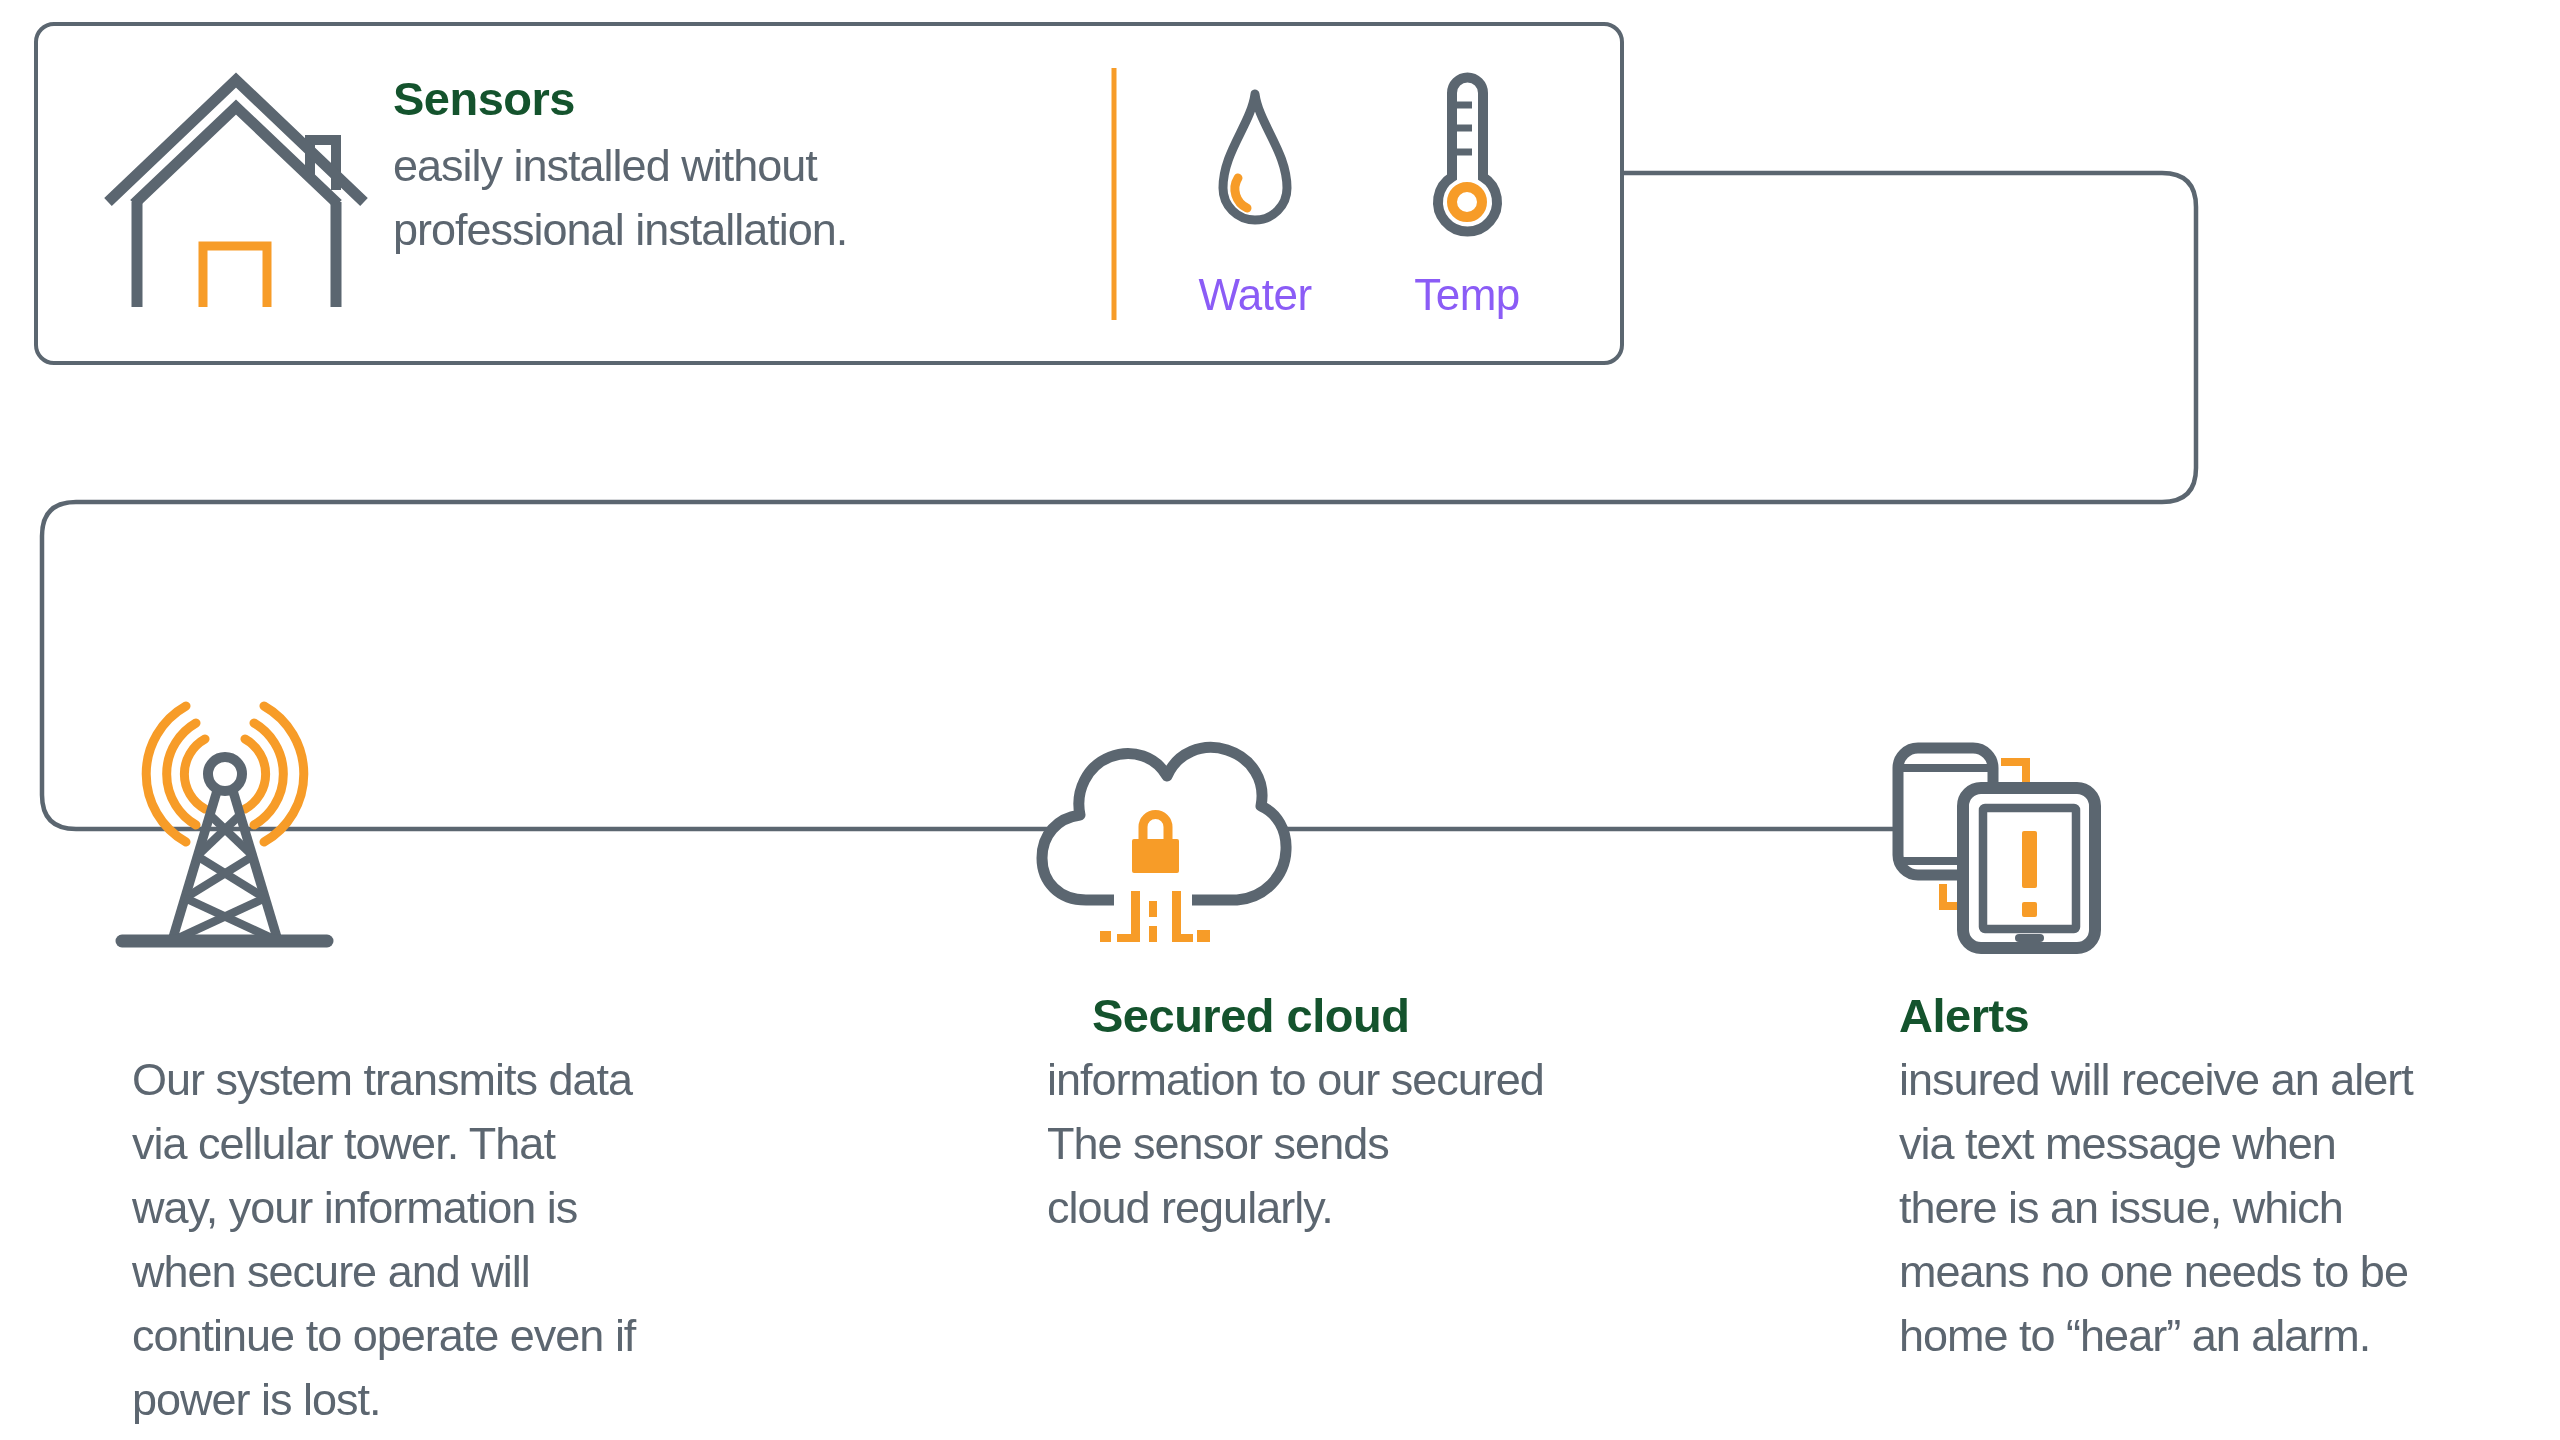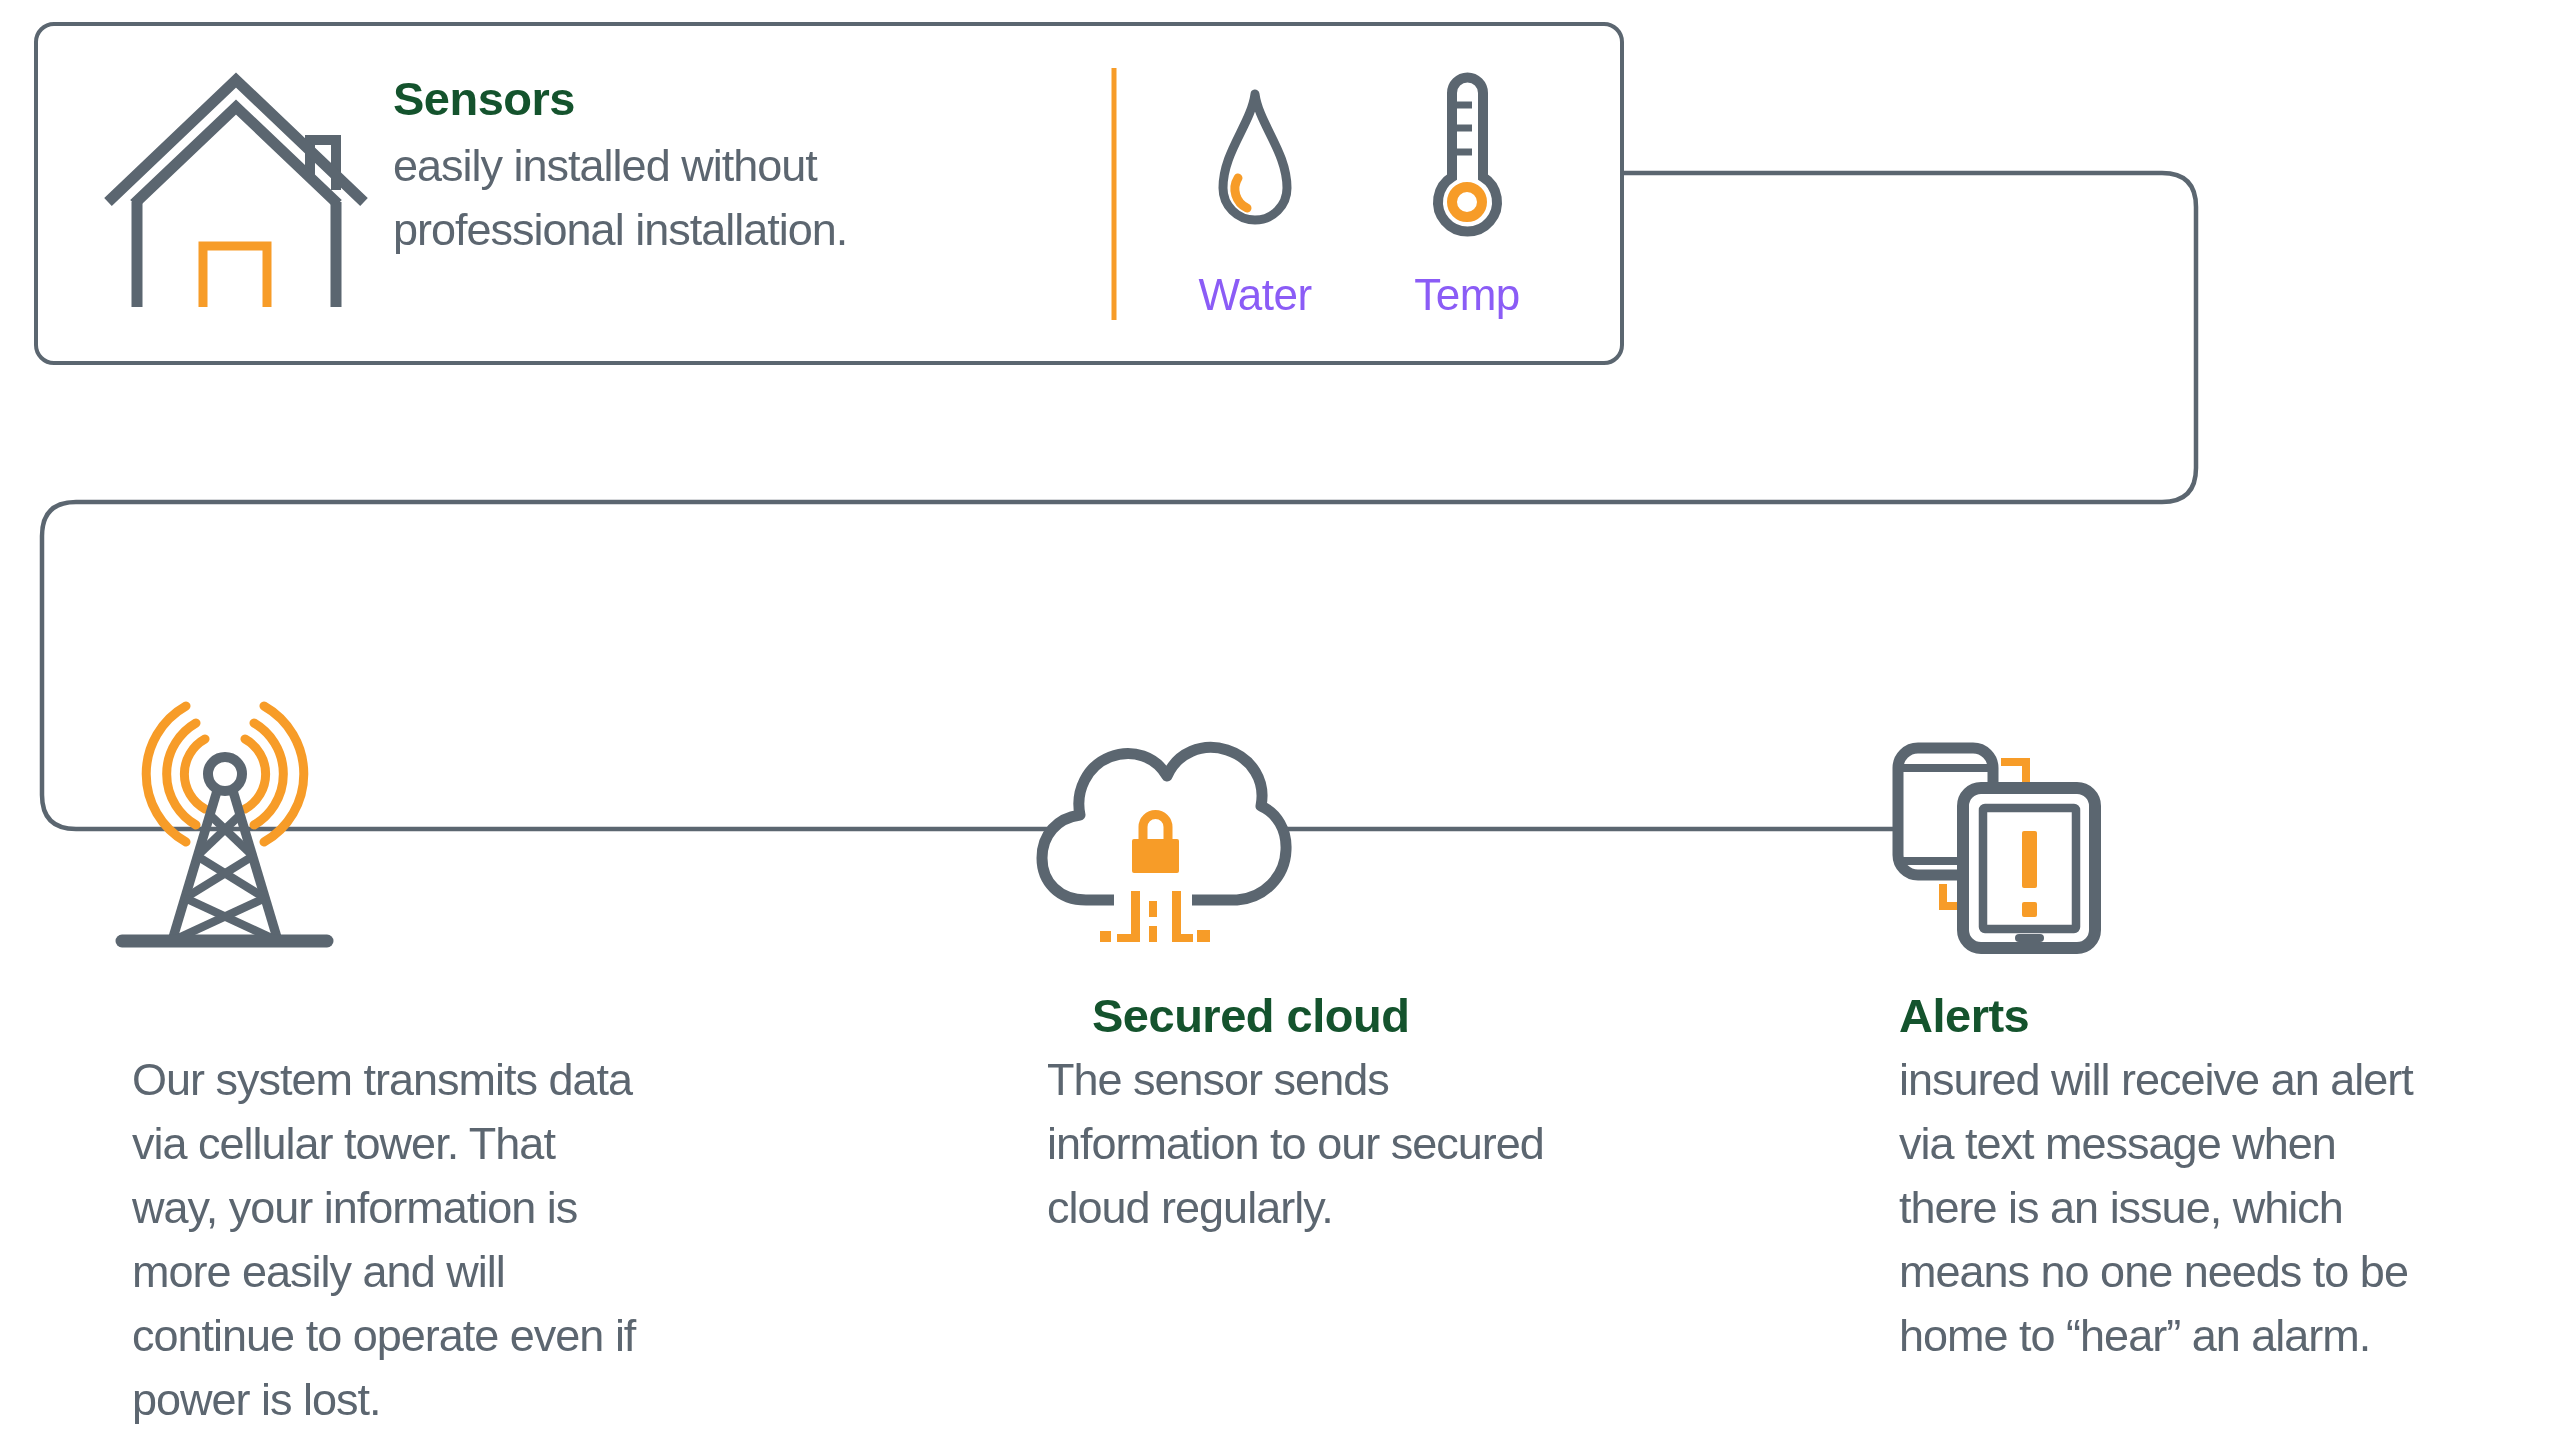"The sensor sends" div { order: before "information to our secured" -> after "information to our secured" }
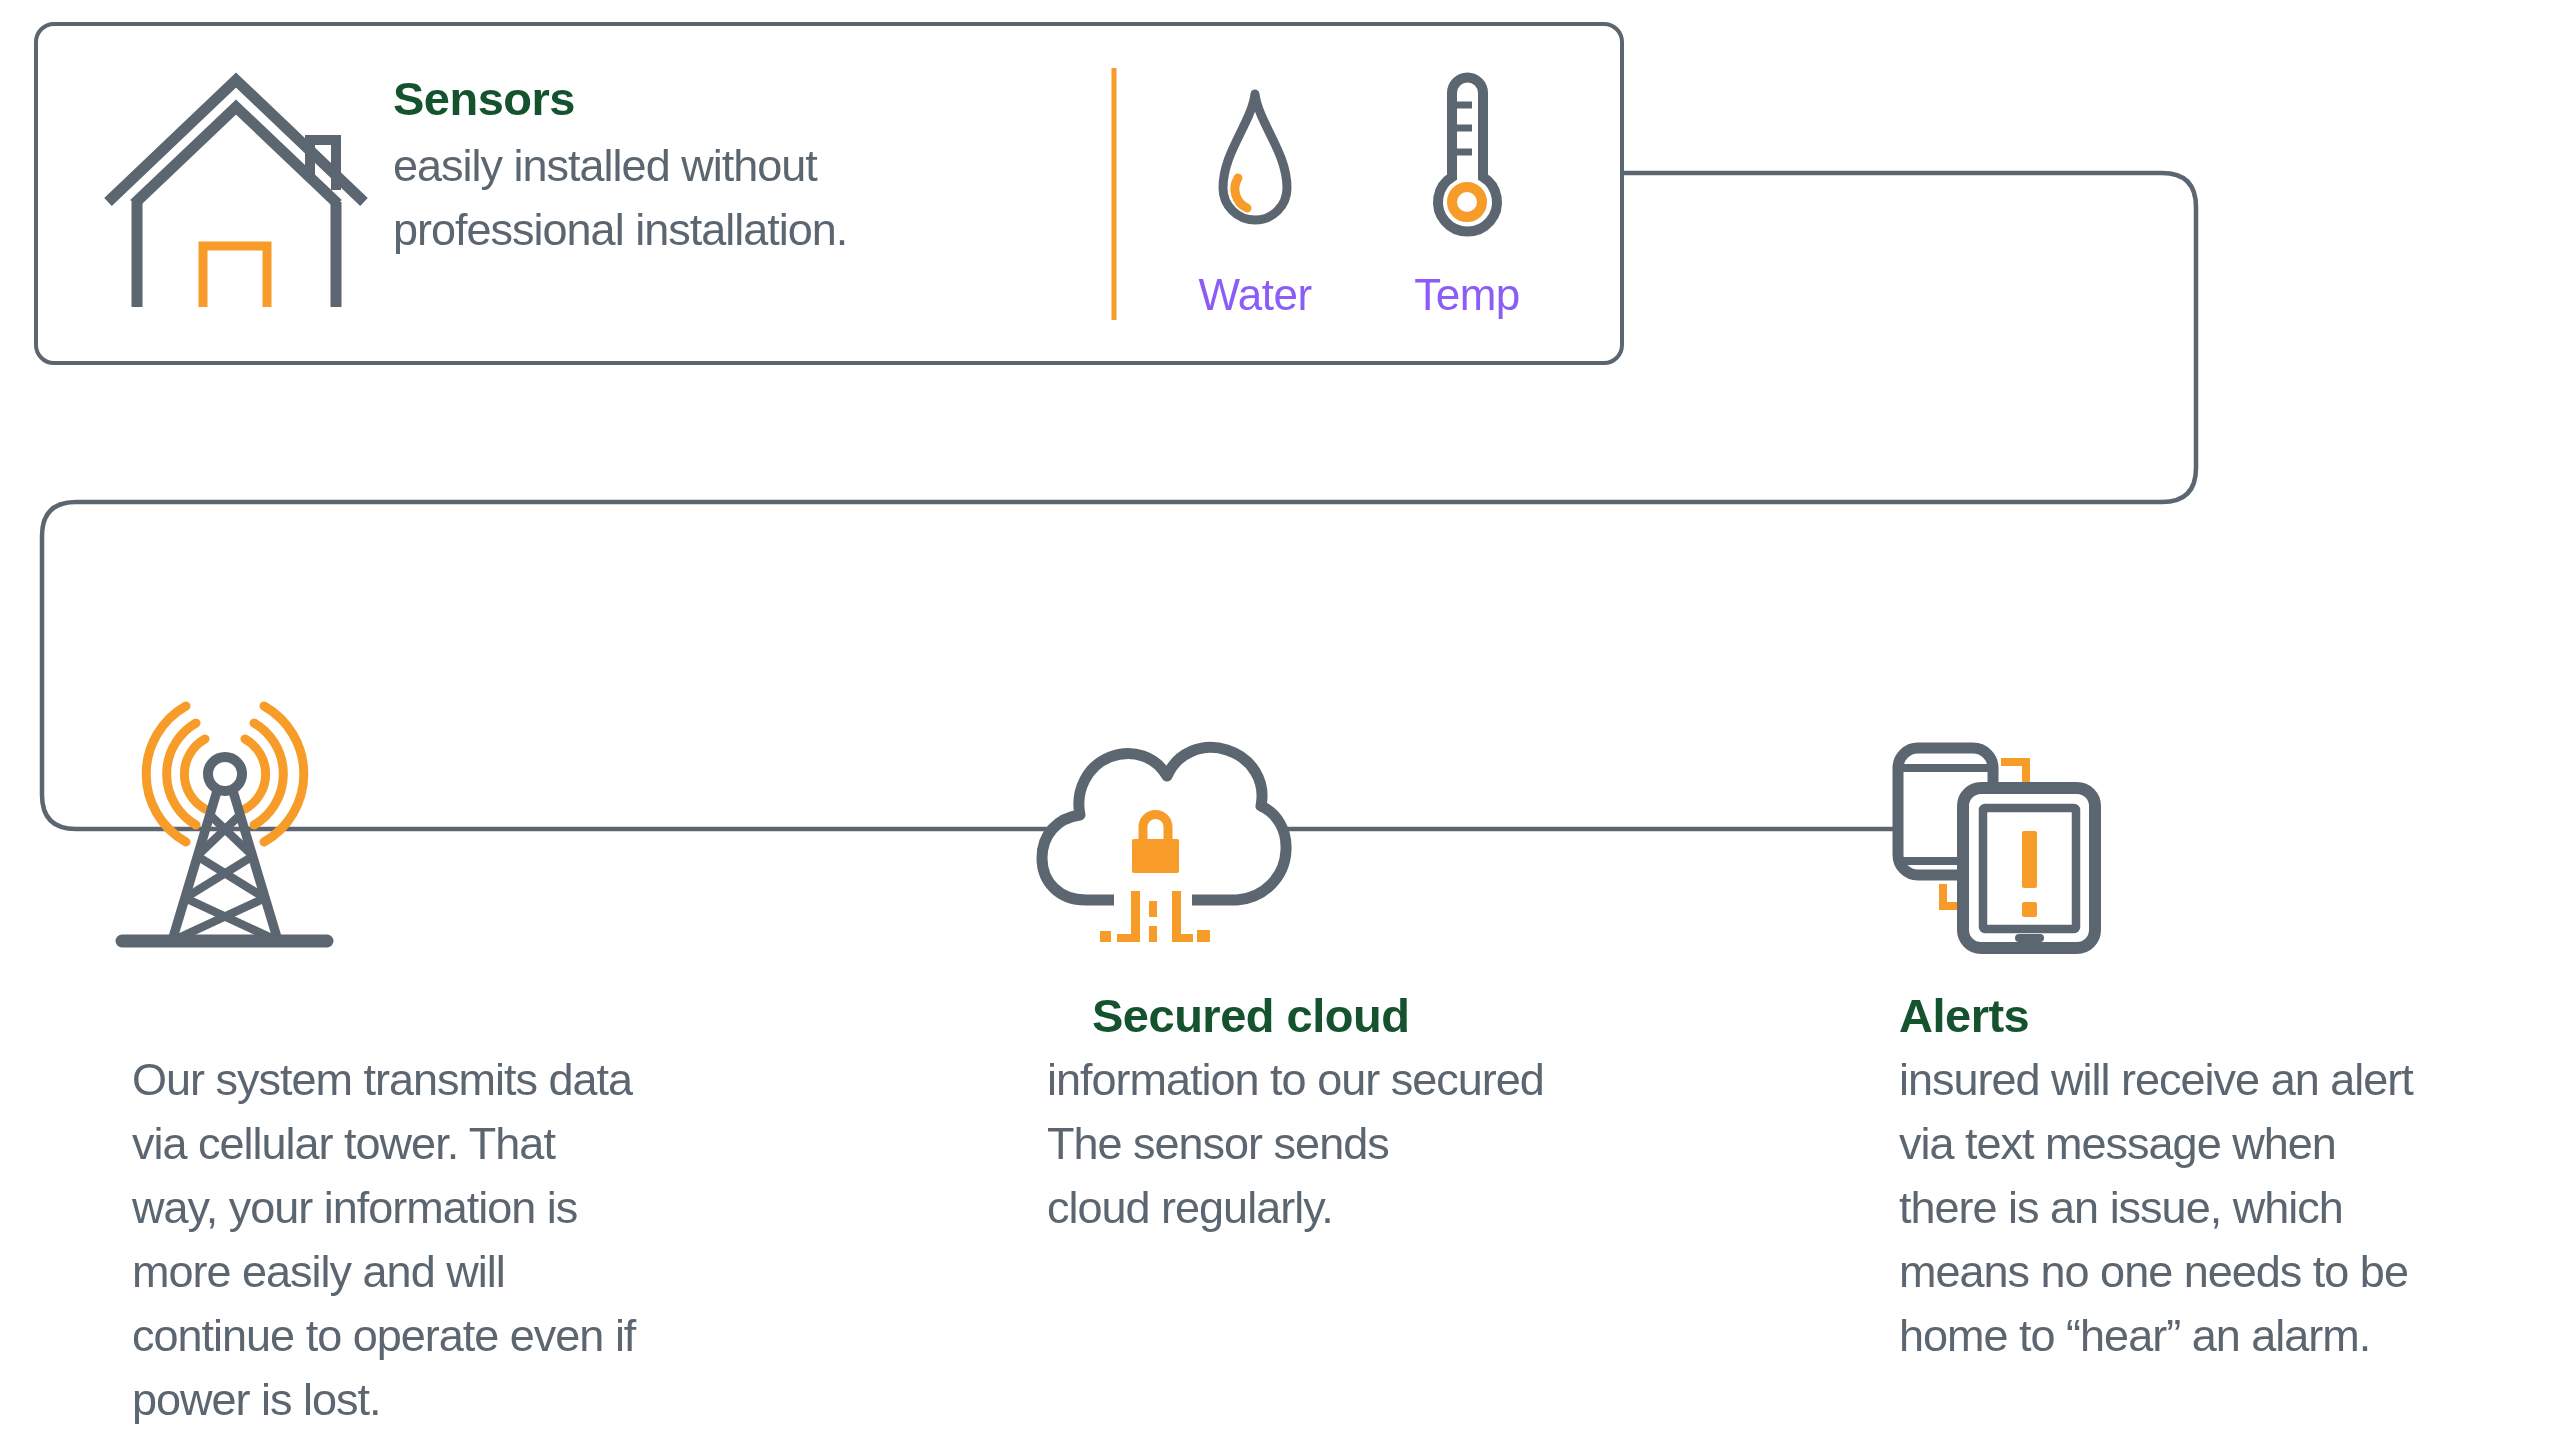"more easily and will" div { text: more easily -> when secure }
